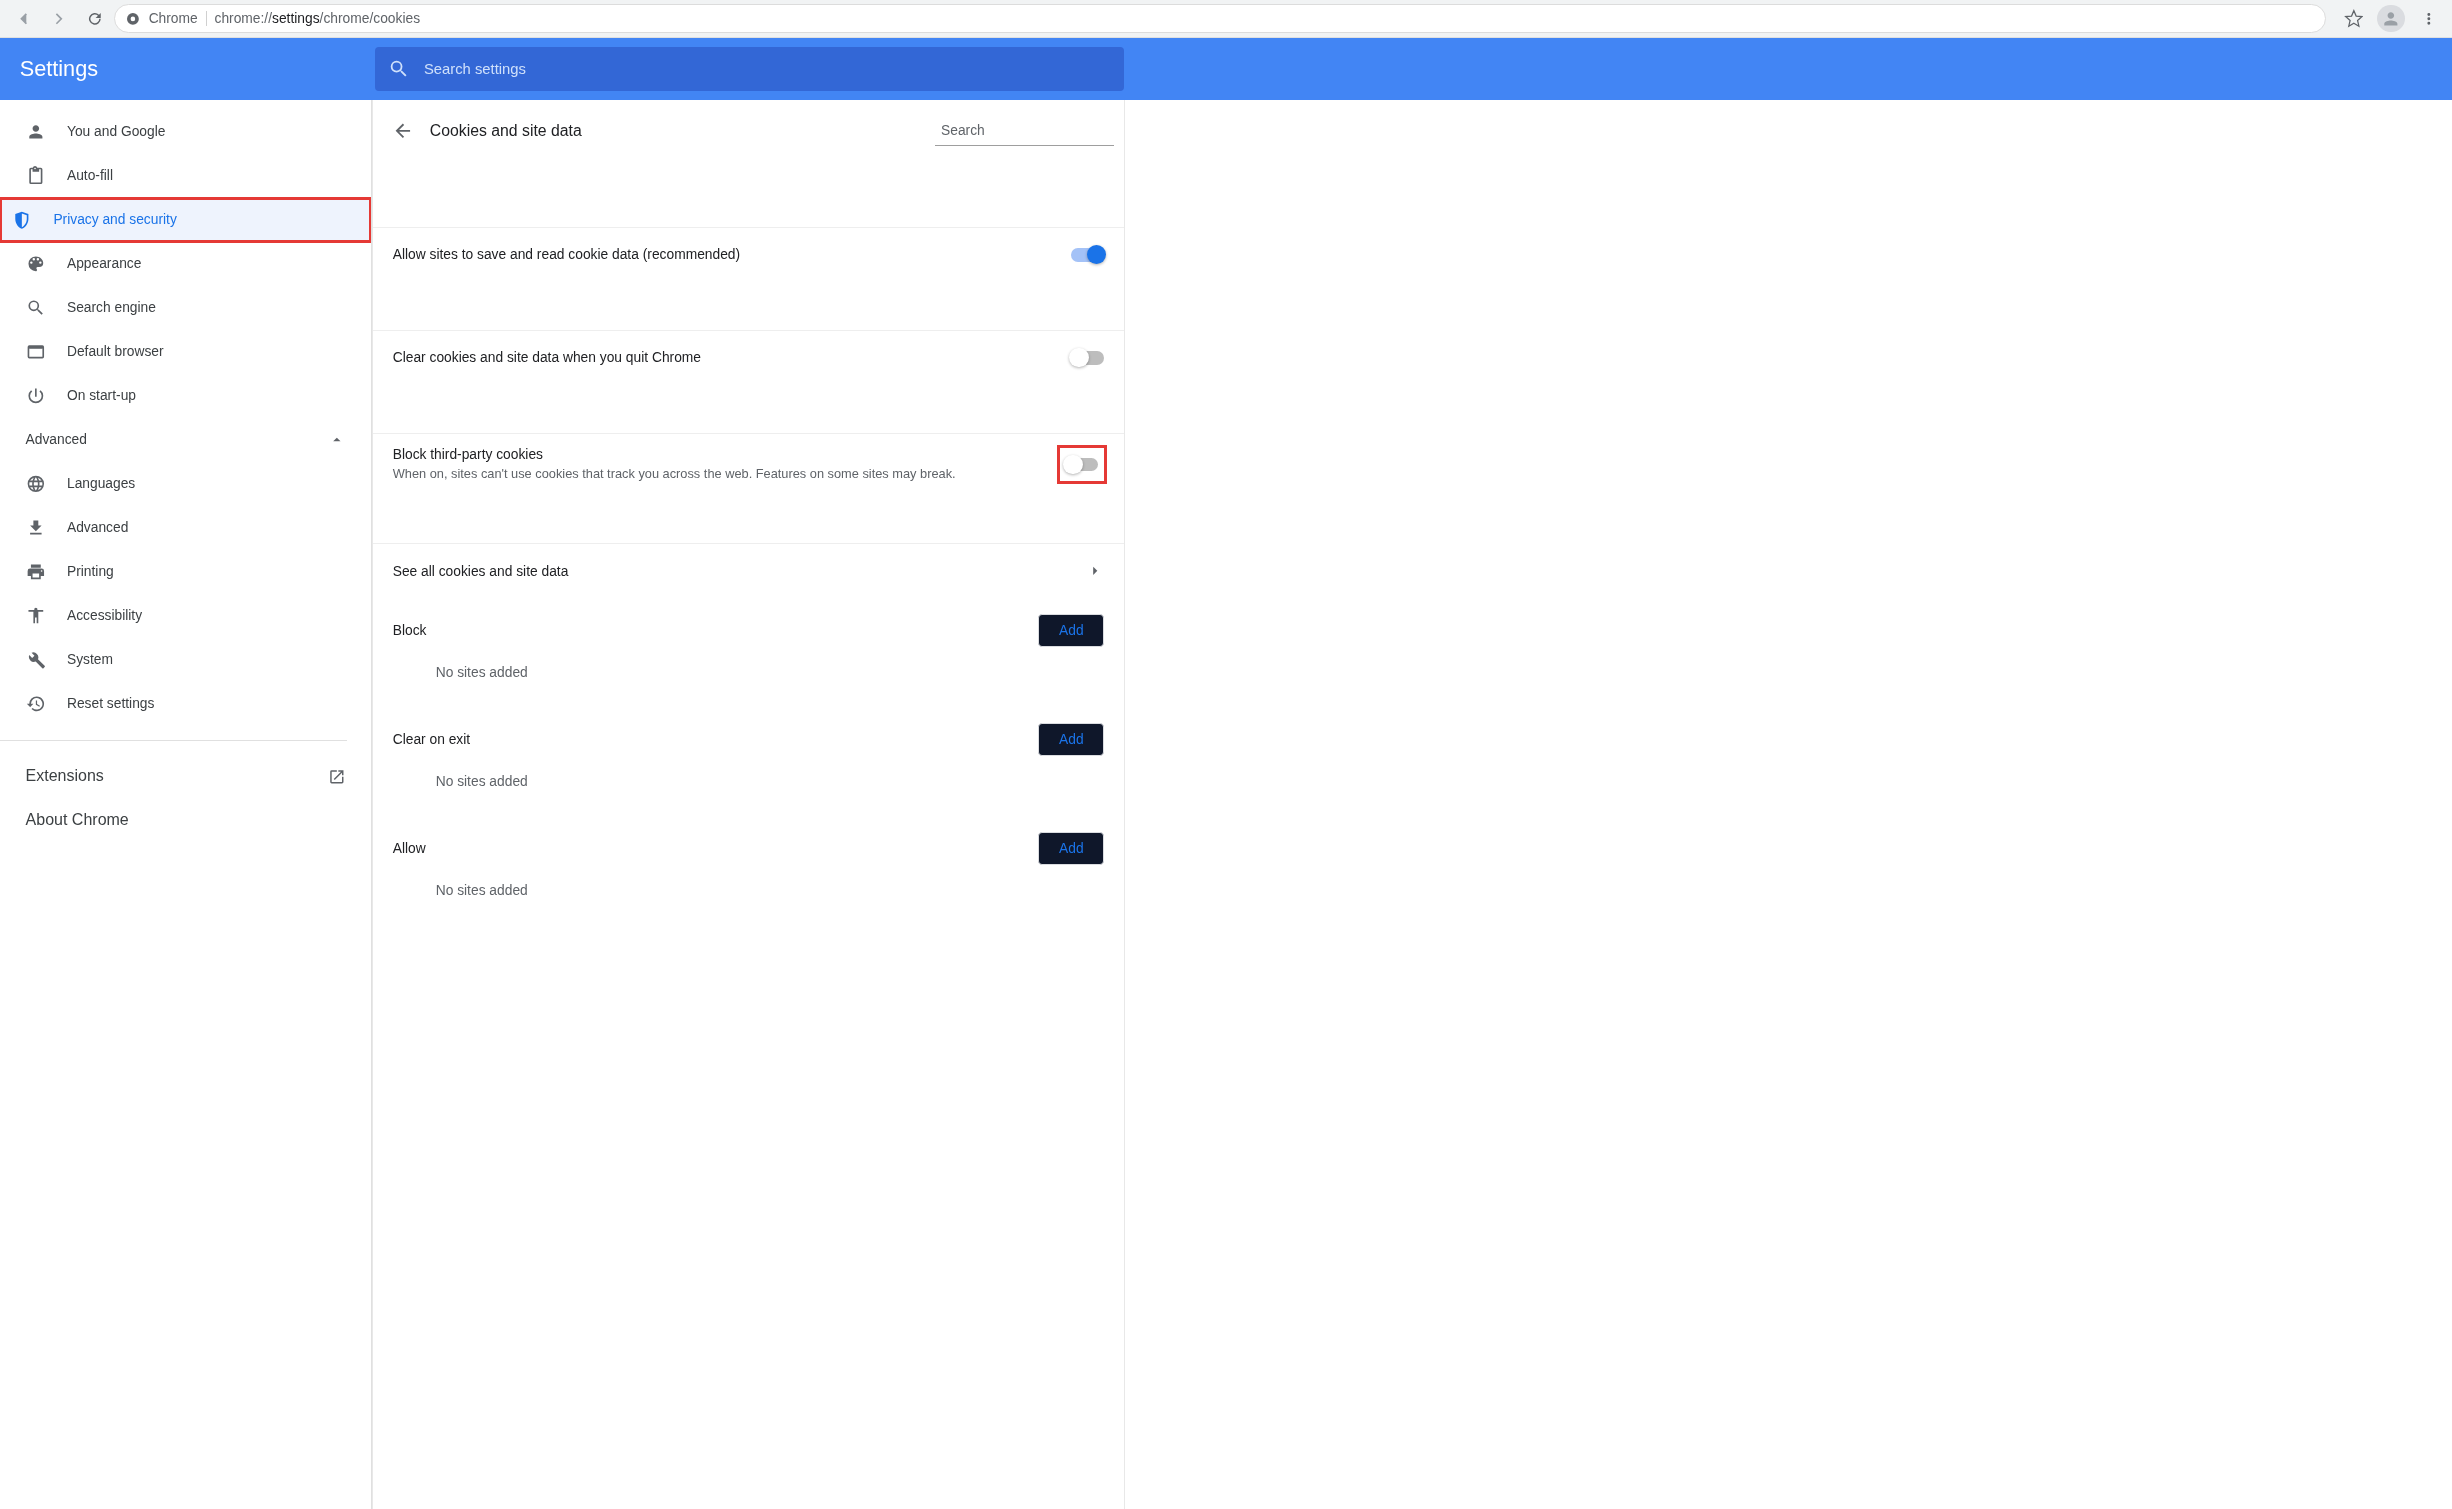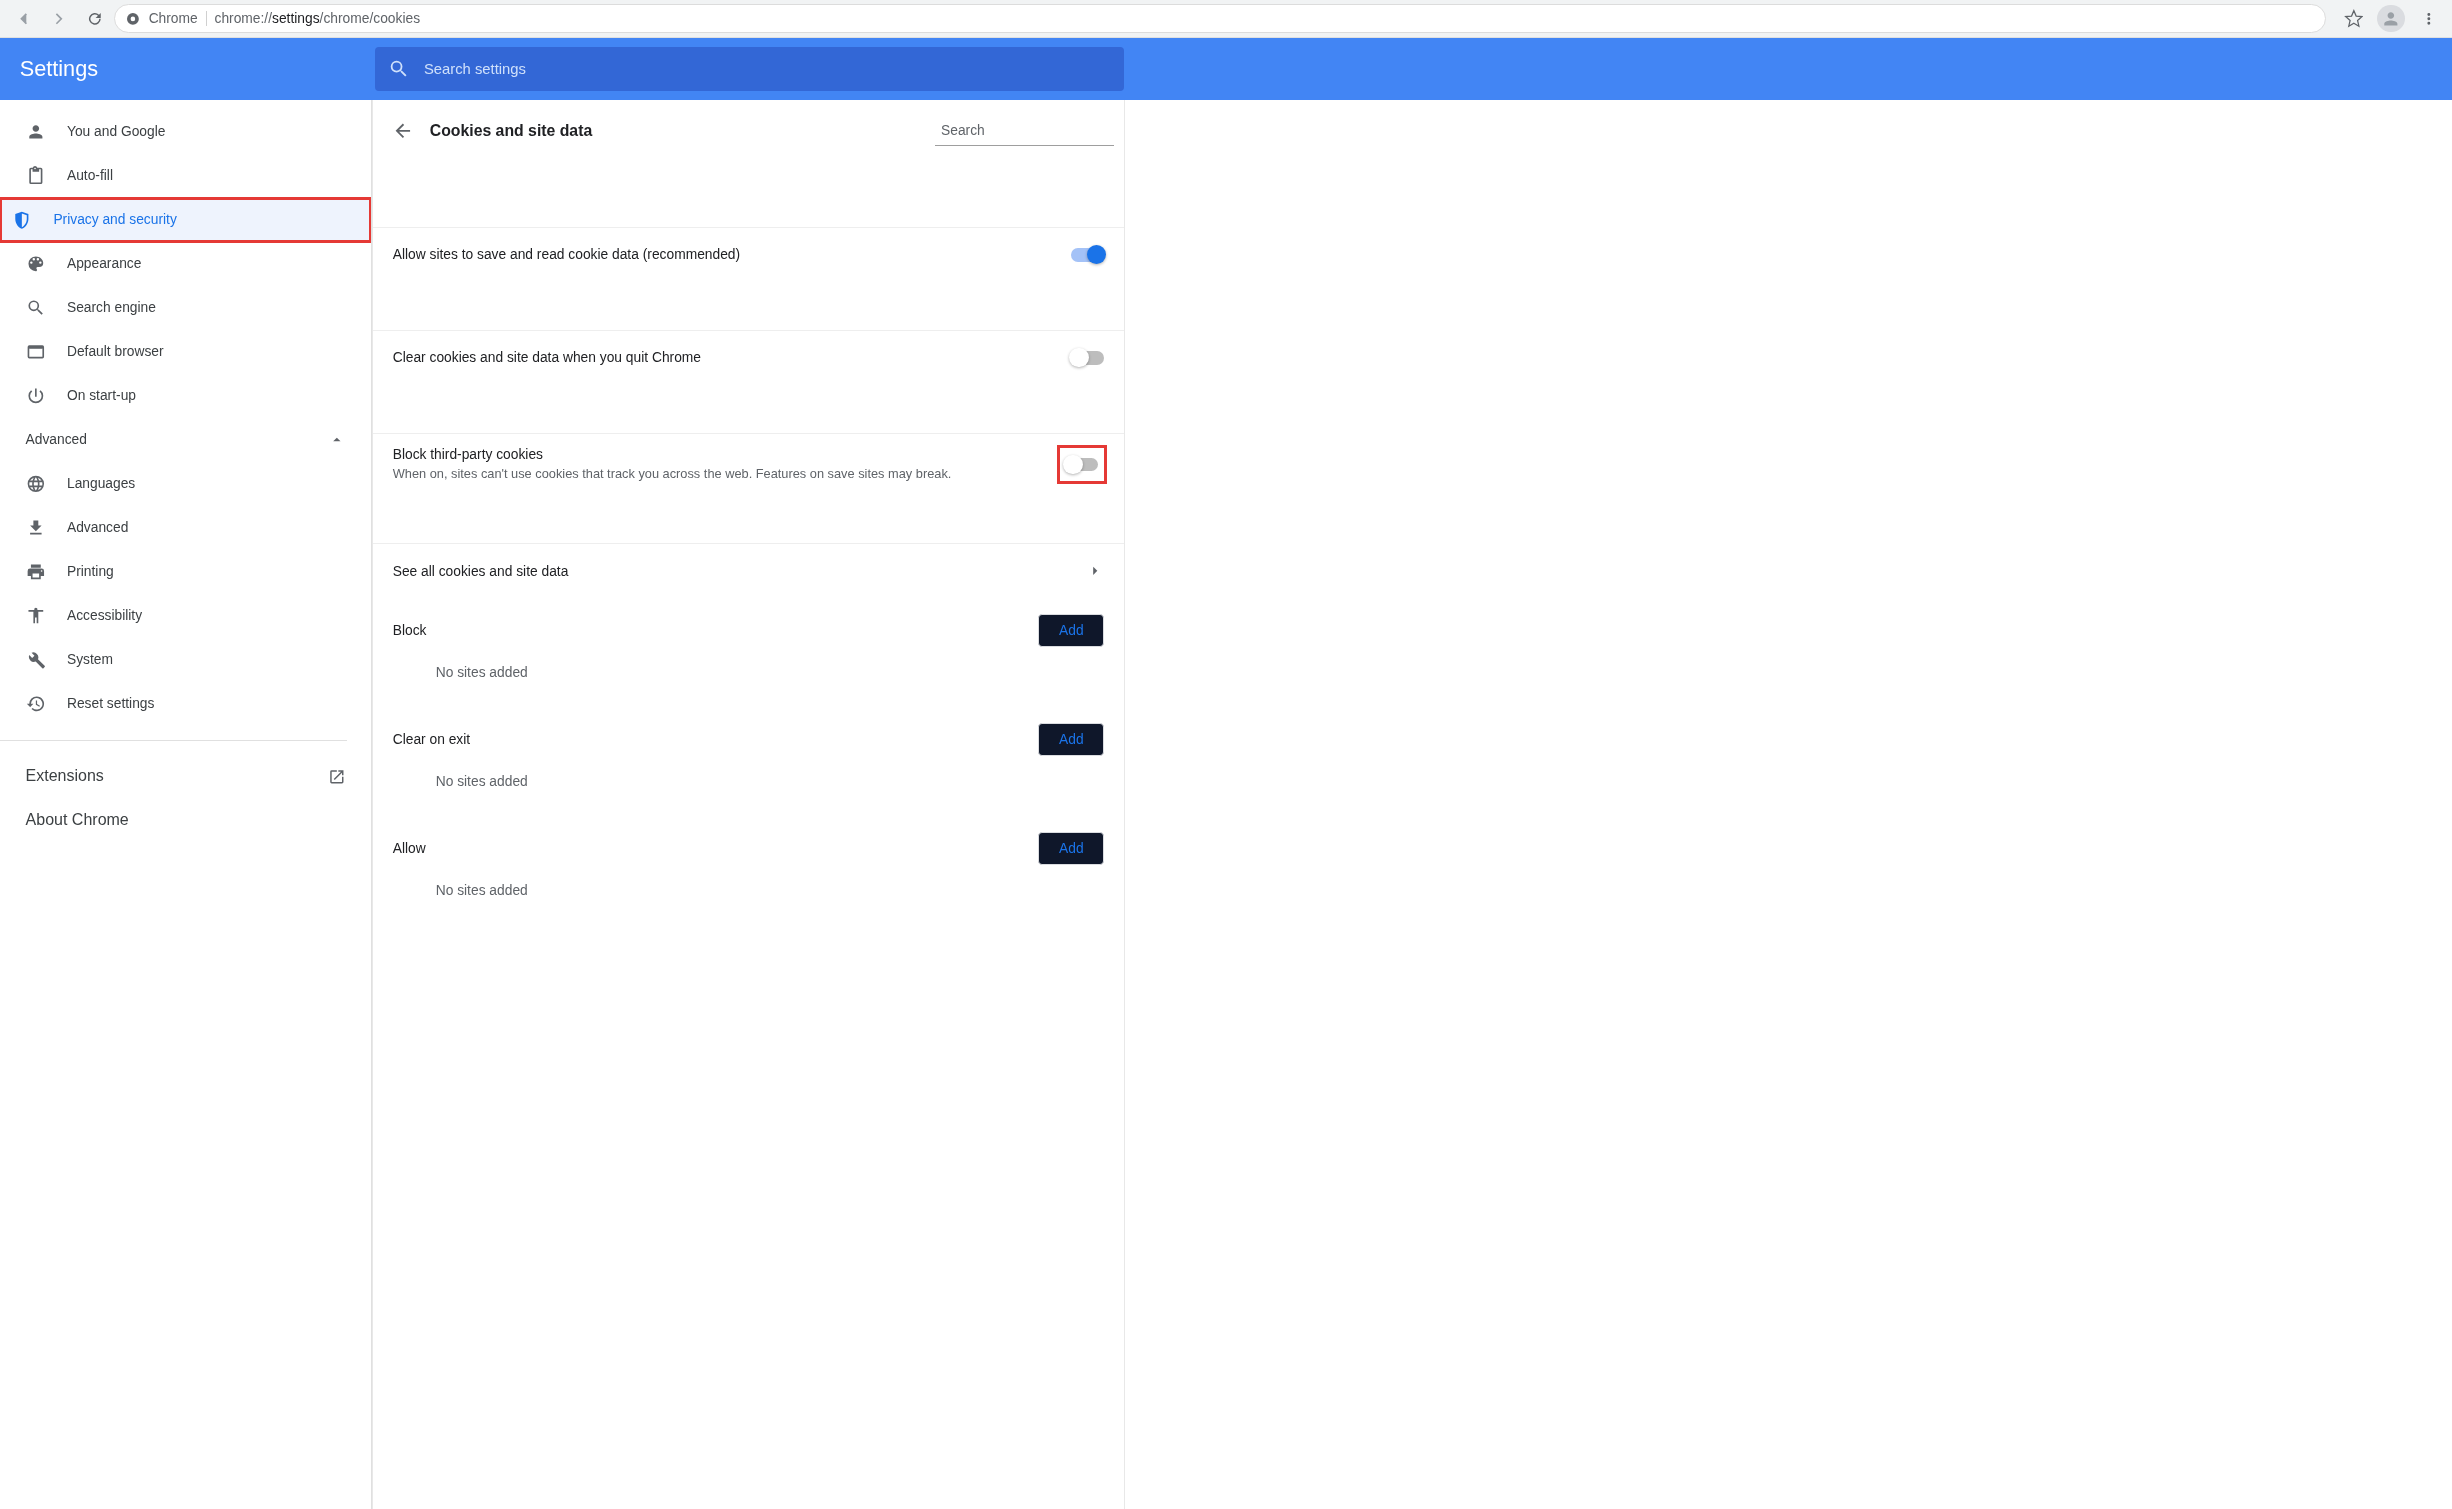"Cookies and site data" .card-title { font-weight: 700 -> 400 }
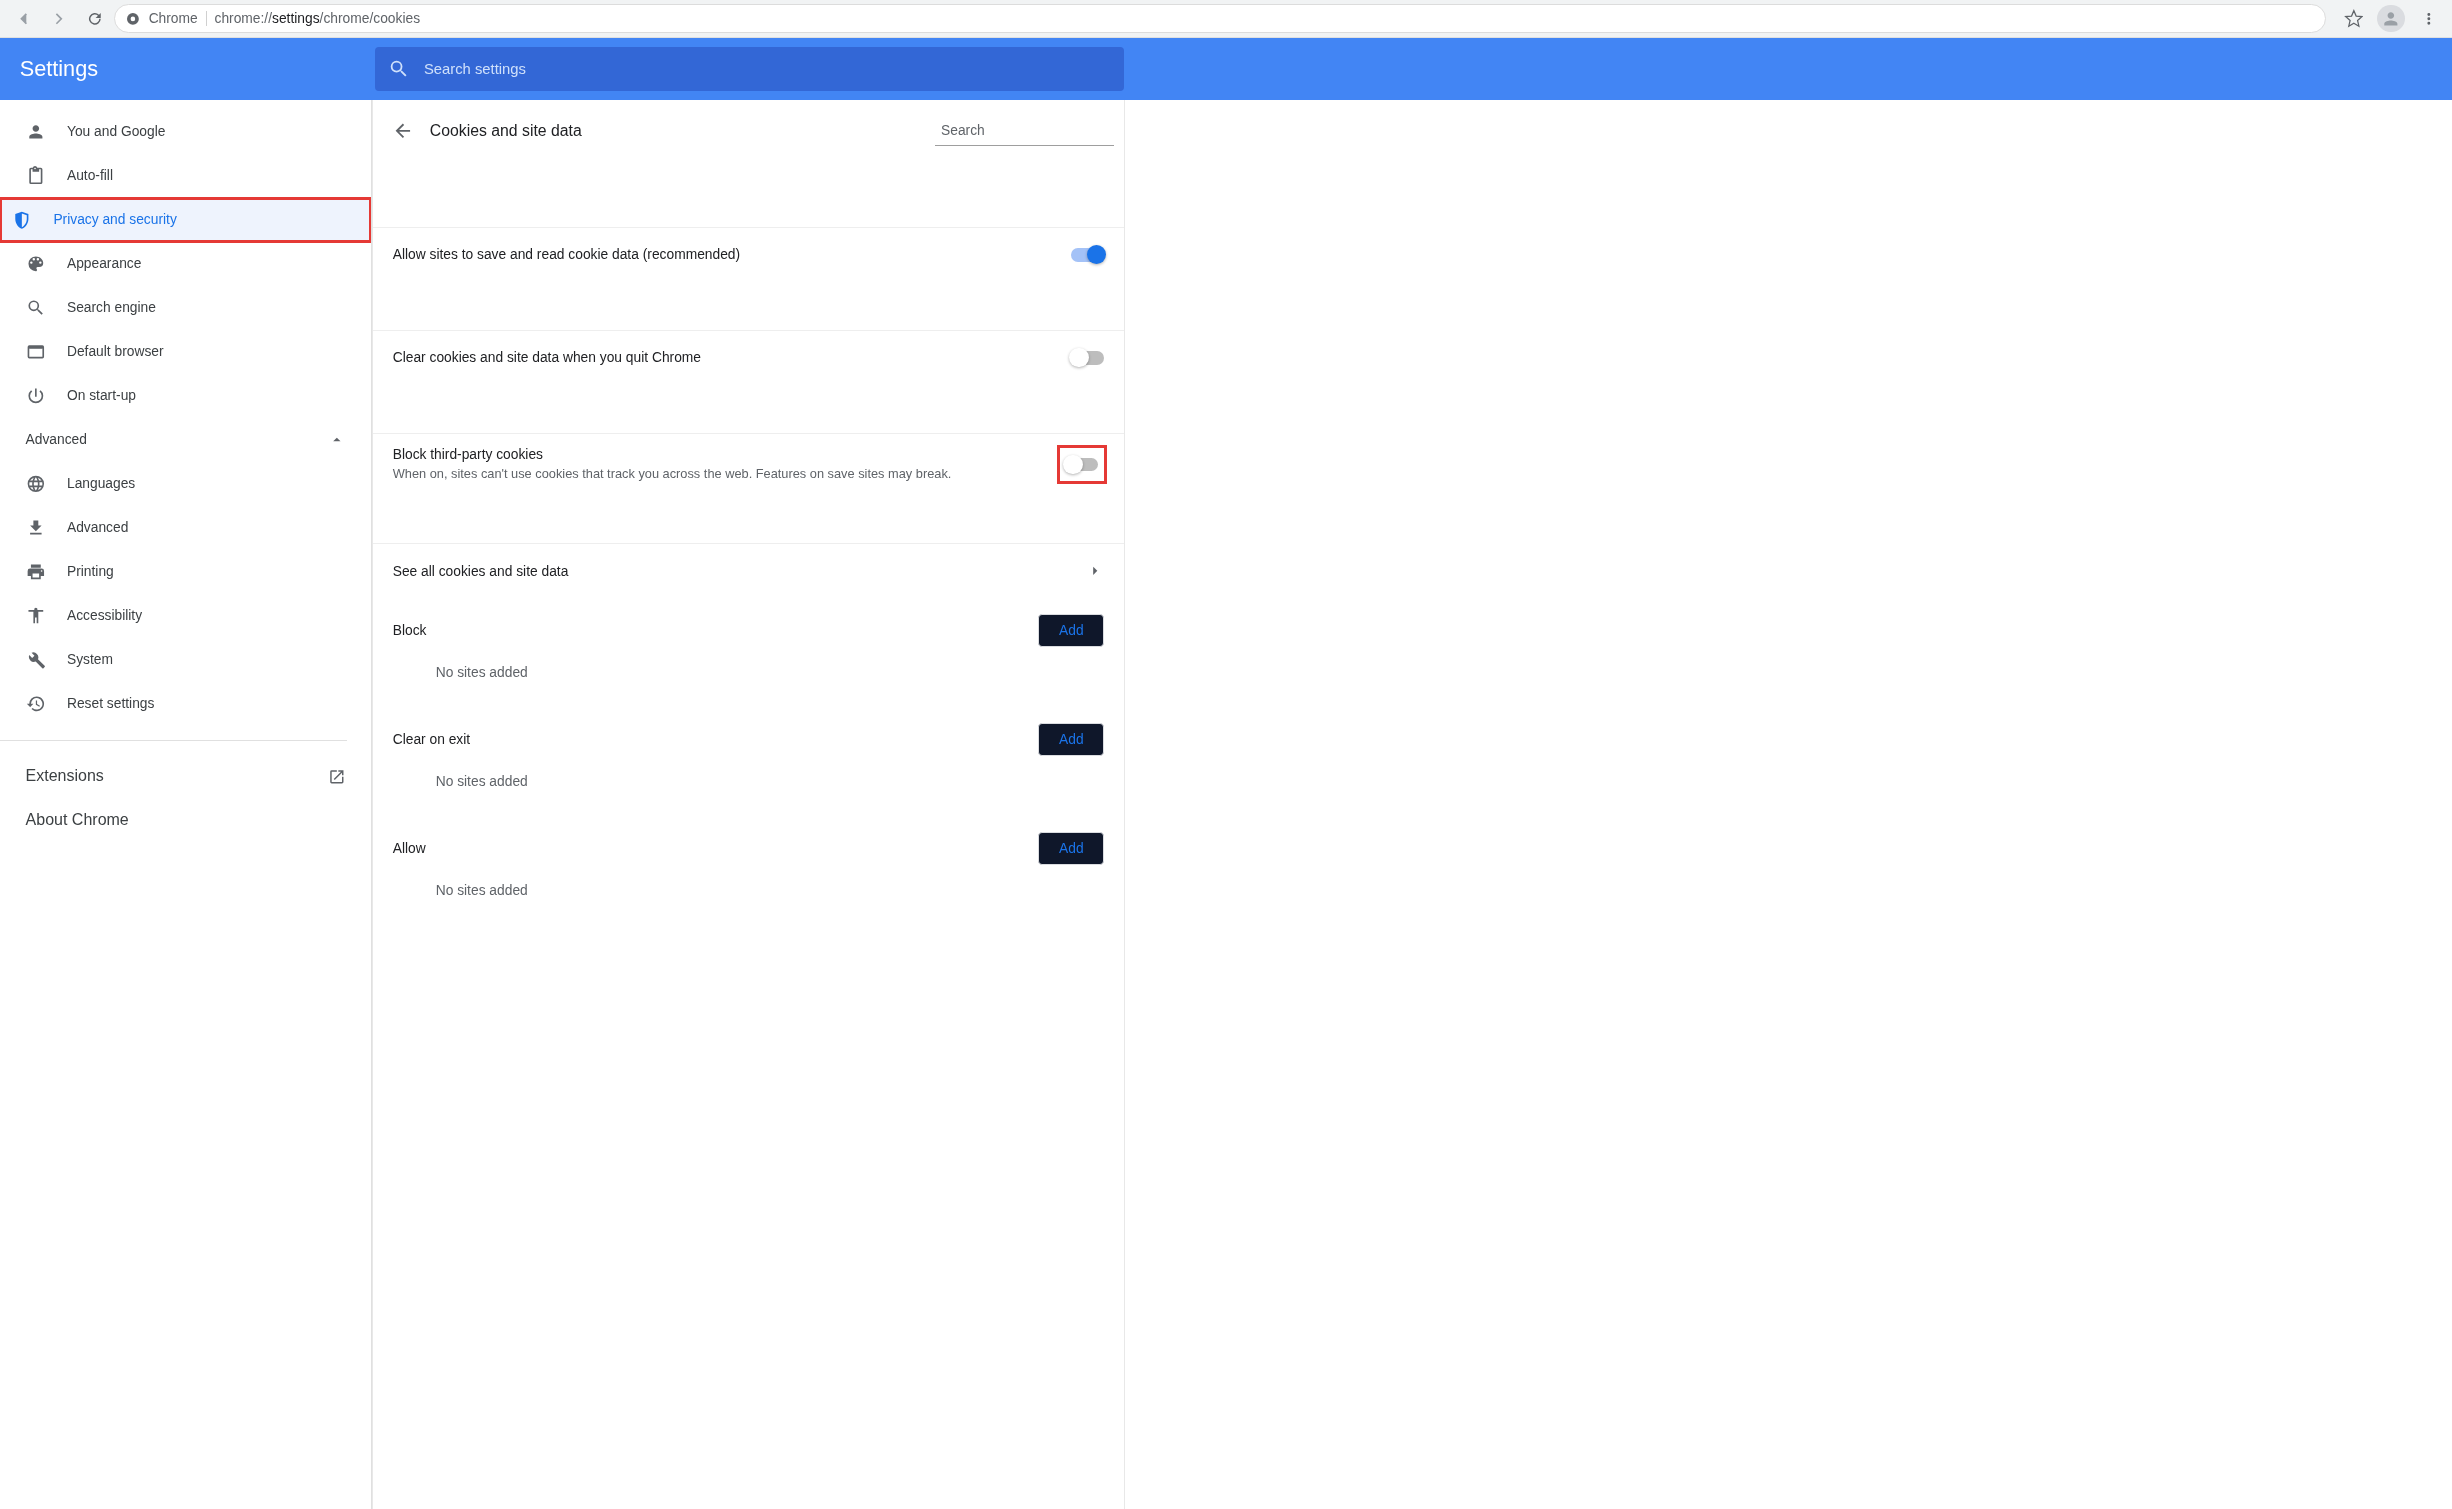"When on, sites can't use" div.sub { text: save -> some }
